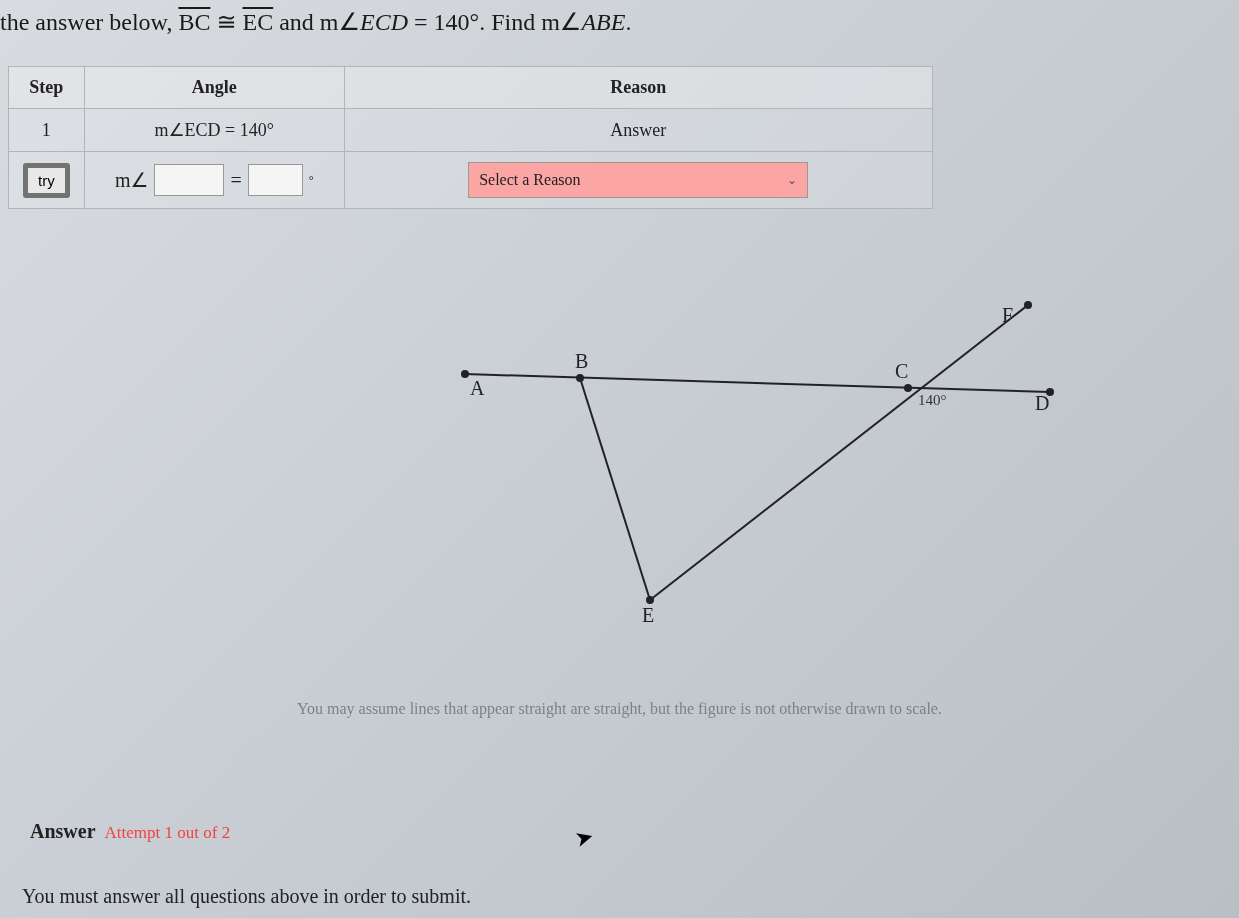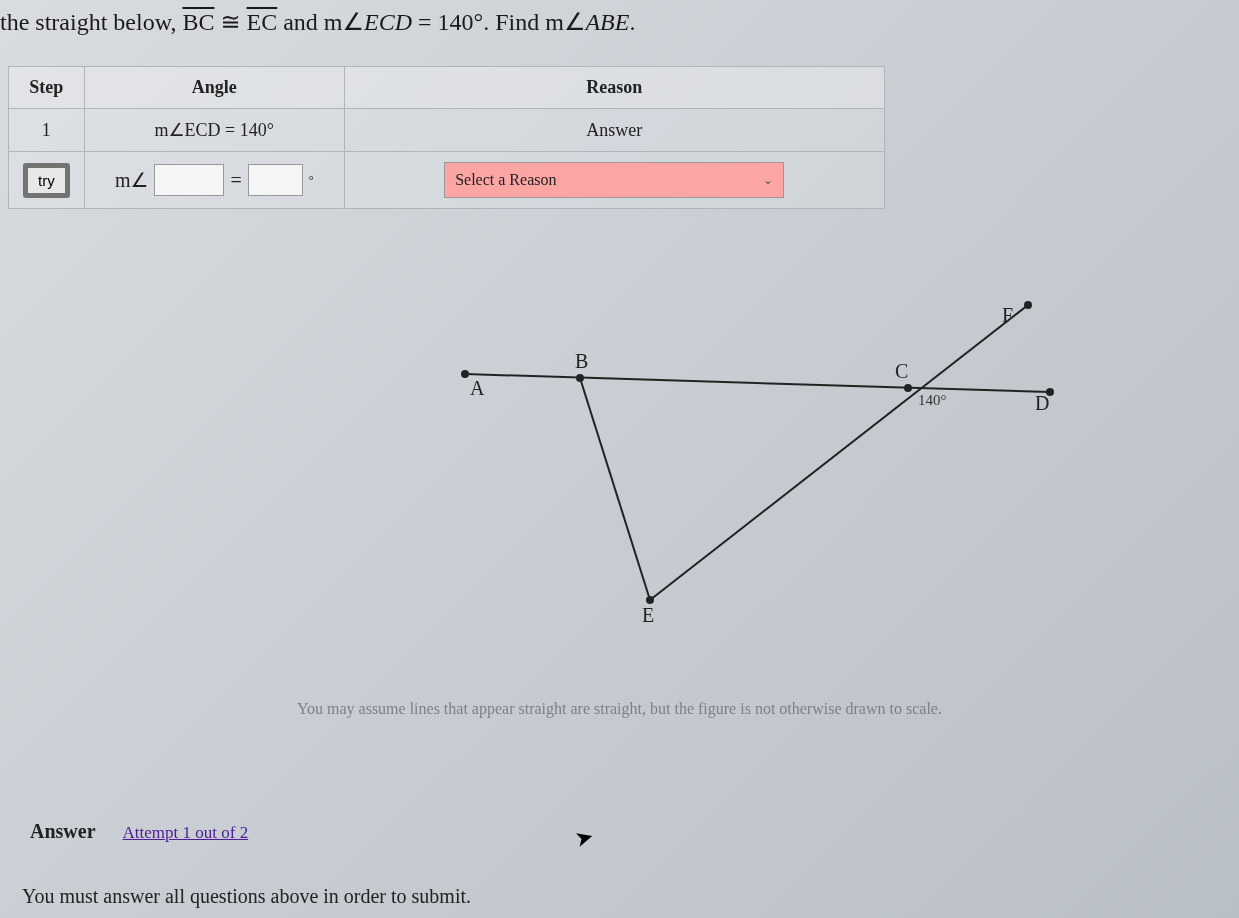"the straight below," span { text: straight -> answer }
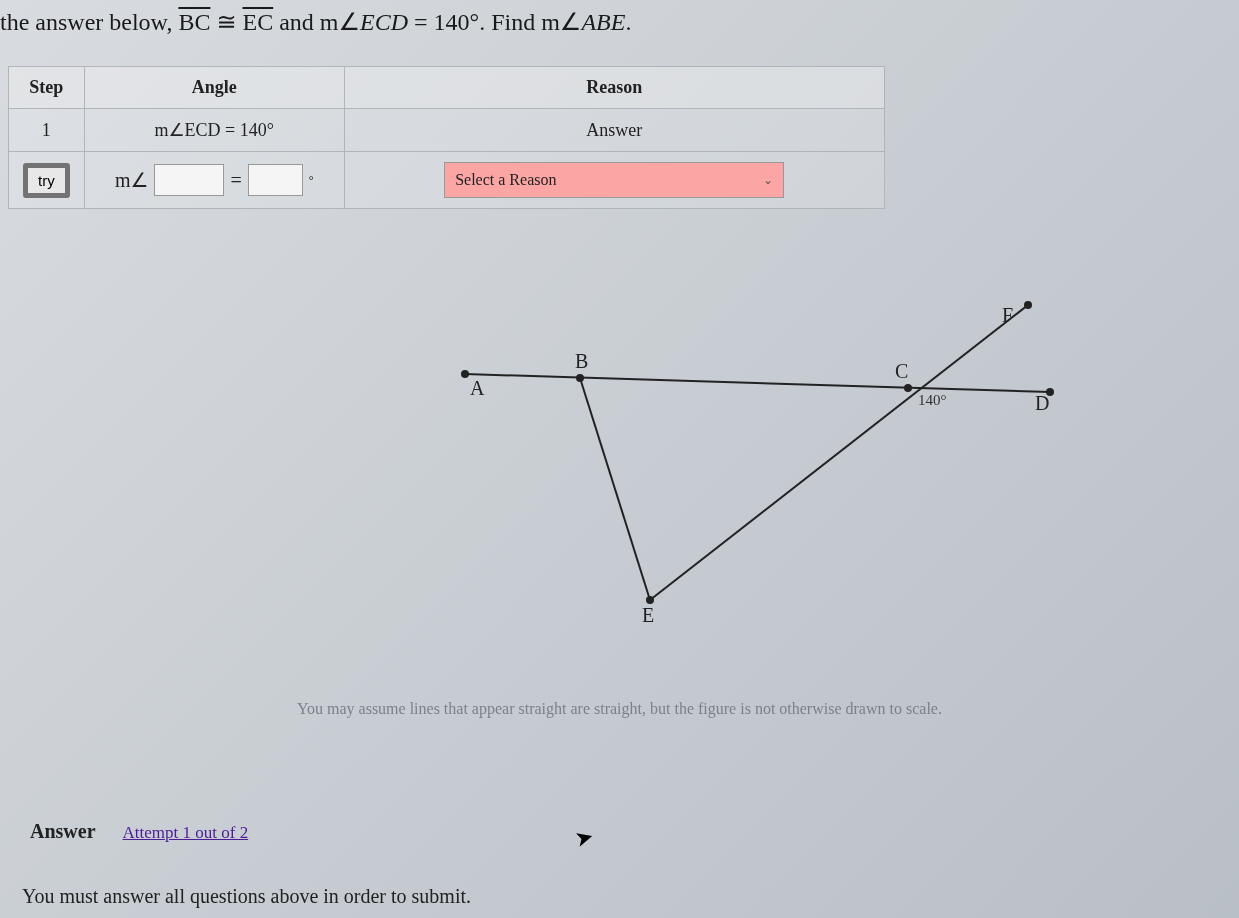"Reason" .col-reason { width: 540px -> 588px }
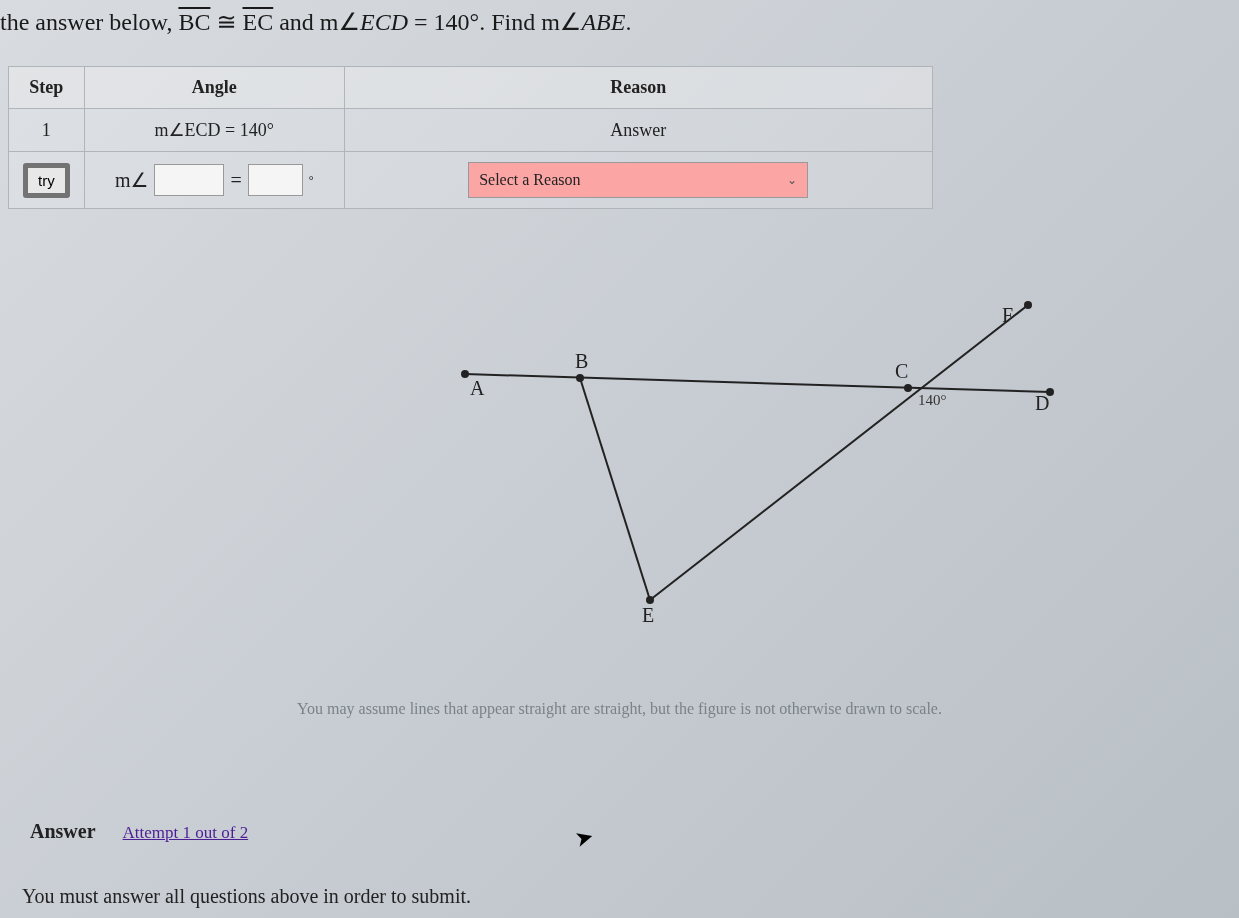"Attempt 1 out of 2" .answer-row .attempt { color: #4c1d95 -> #ef4444; margin-left: 22px -> 4px; text-decoration: underline -> none }
